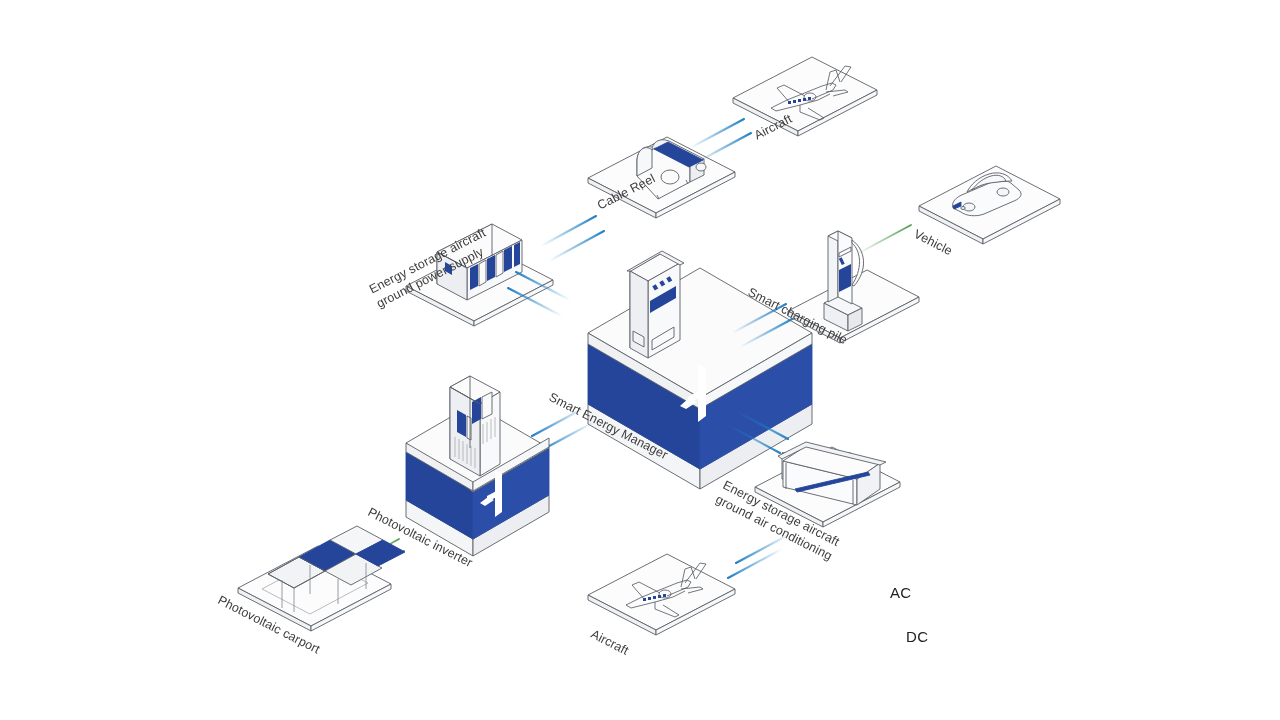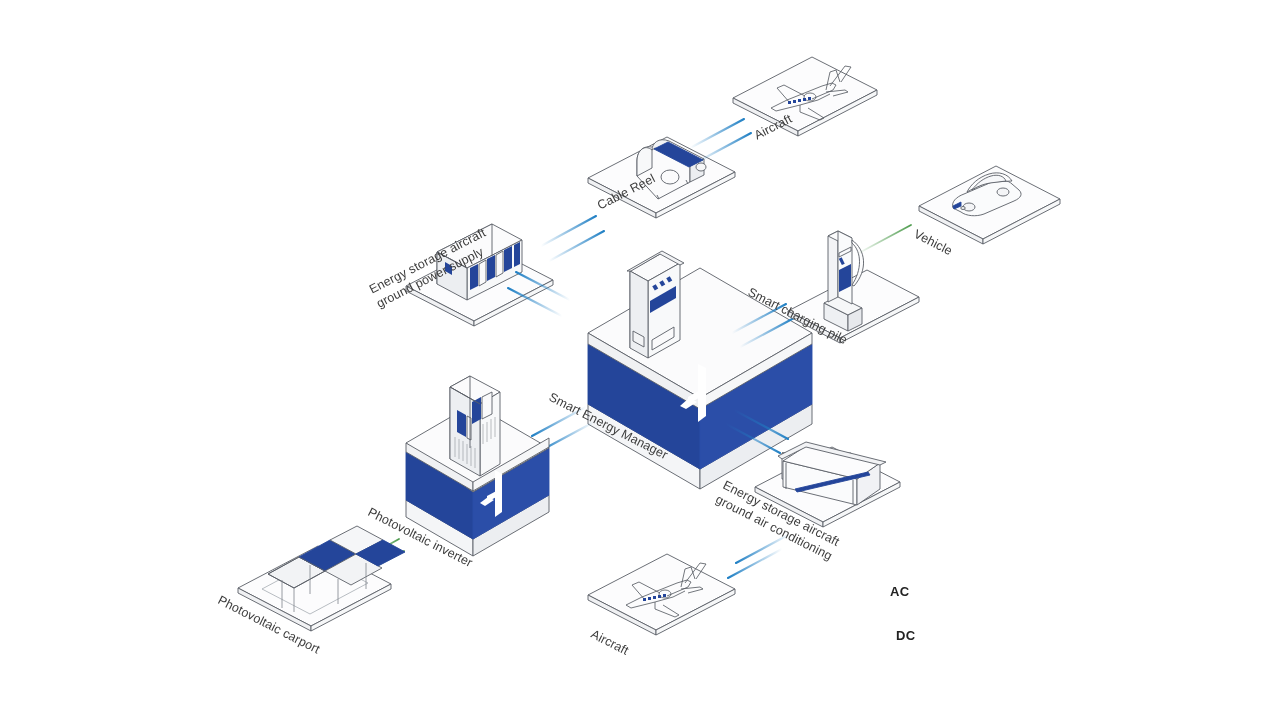"AC" .legend .ltxt { font-size: 13px -> 15px; font-weight: bold -> normal }
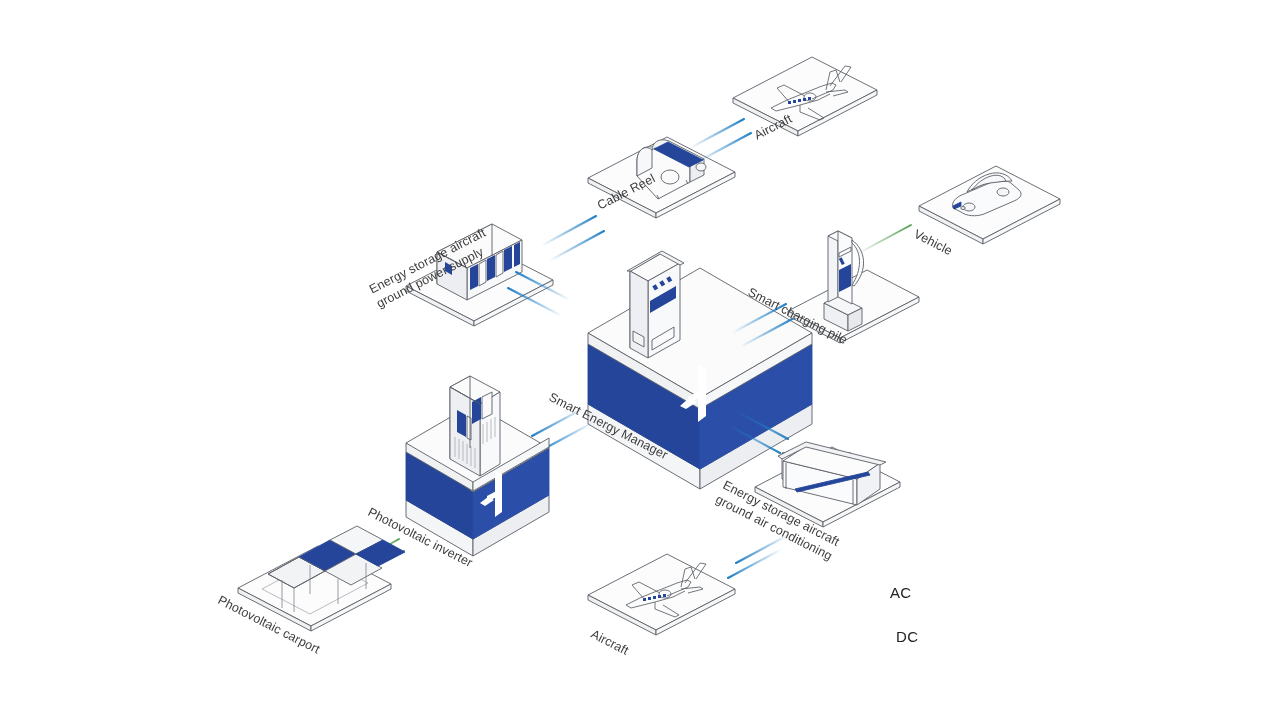"DC" div.ltxt { left: 12px -> 22px }
